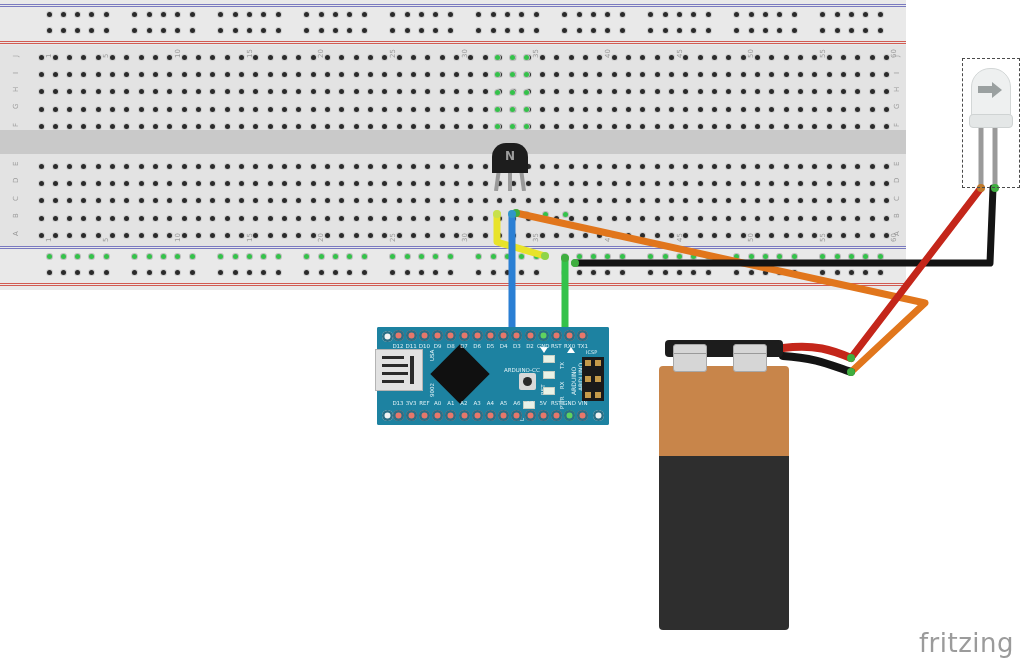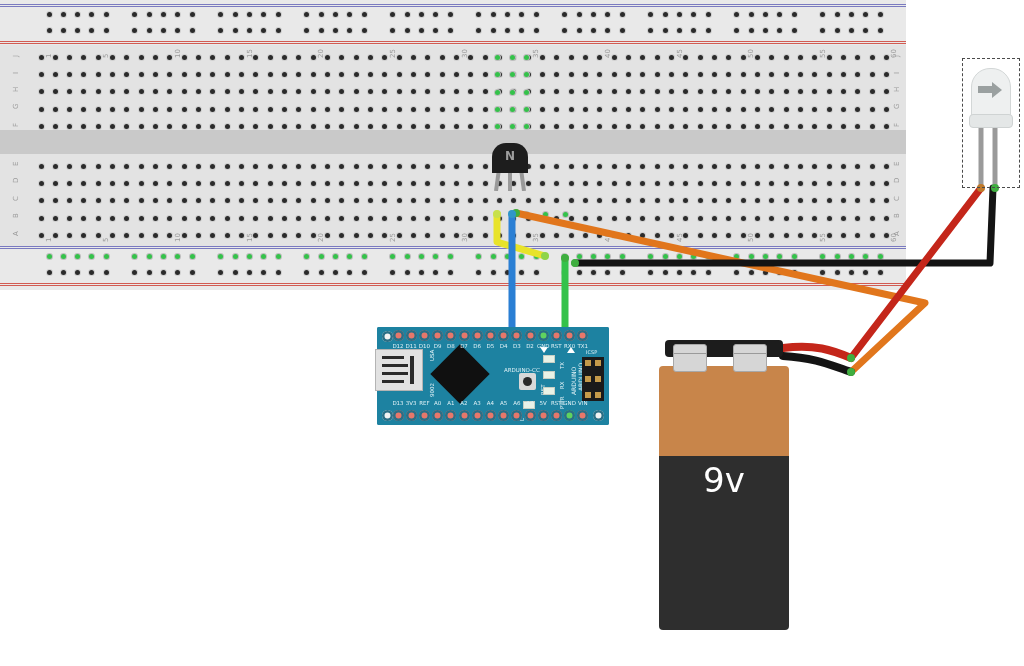"9v" div.bat-9v { html: <div>9v</div> -> none }
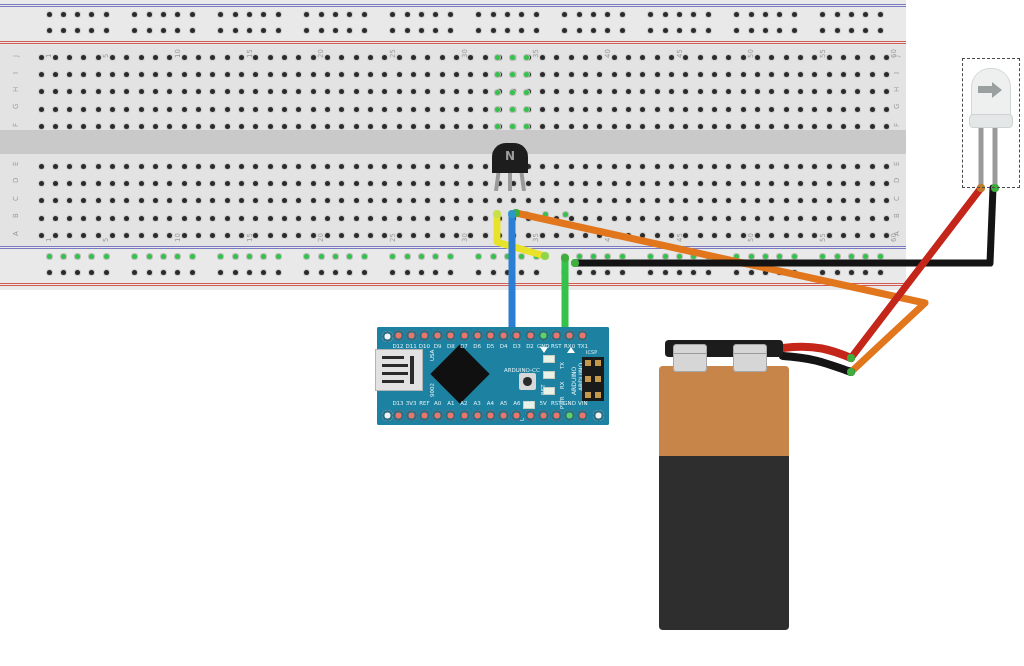"fritzing" div.abs { html: none -> <div>fritzing</div> }
